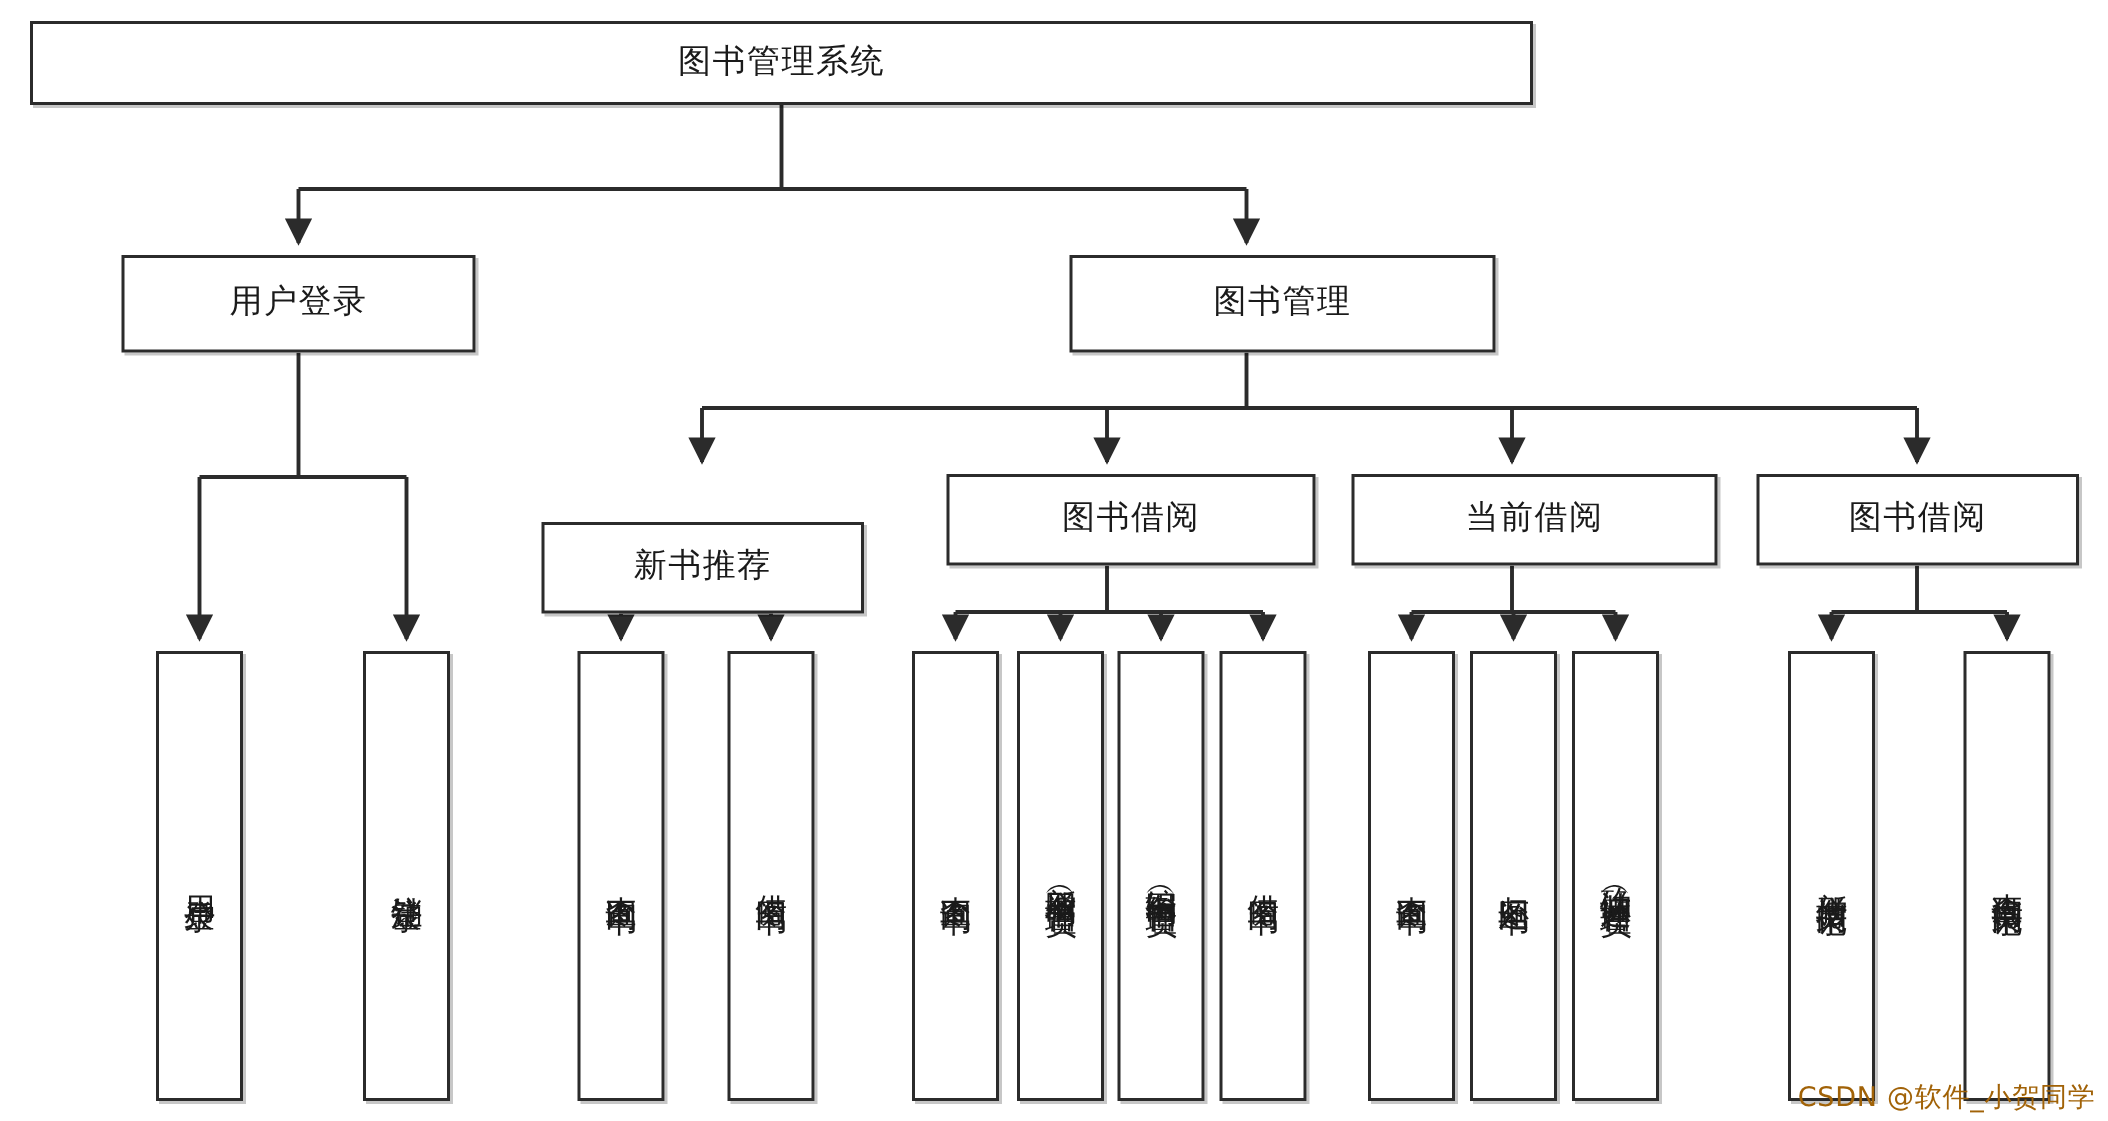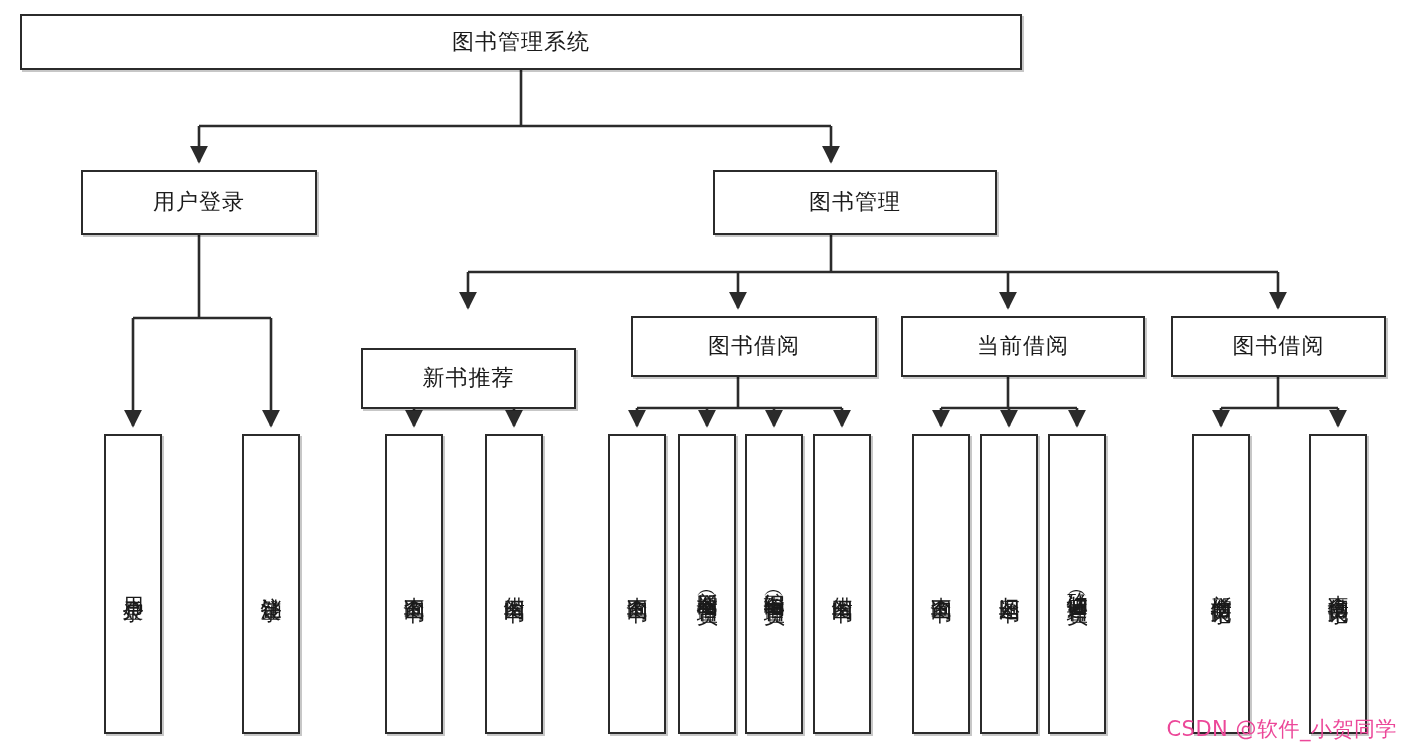"CSDN @软件_小贺同学" #watermark { color: #ec4899 -> #a16207; font-size: 21px -> 18px }
